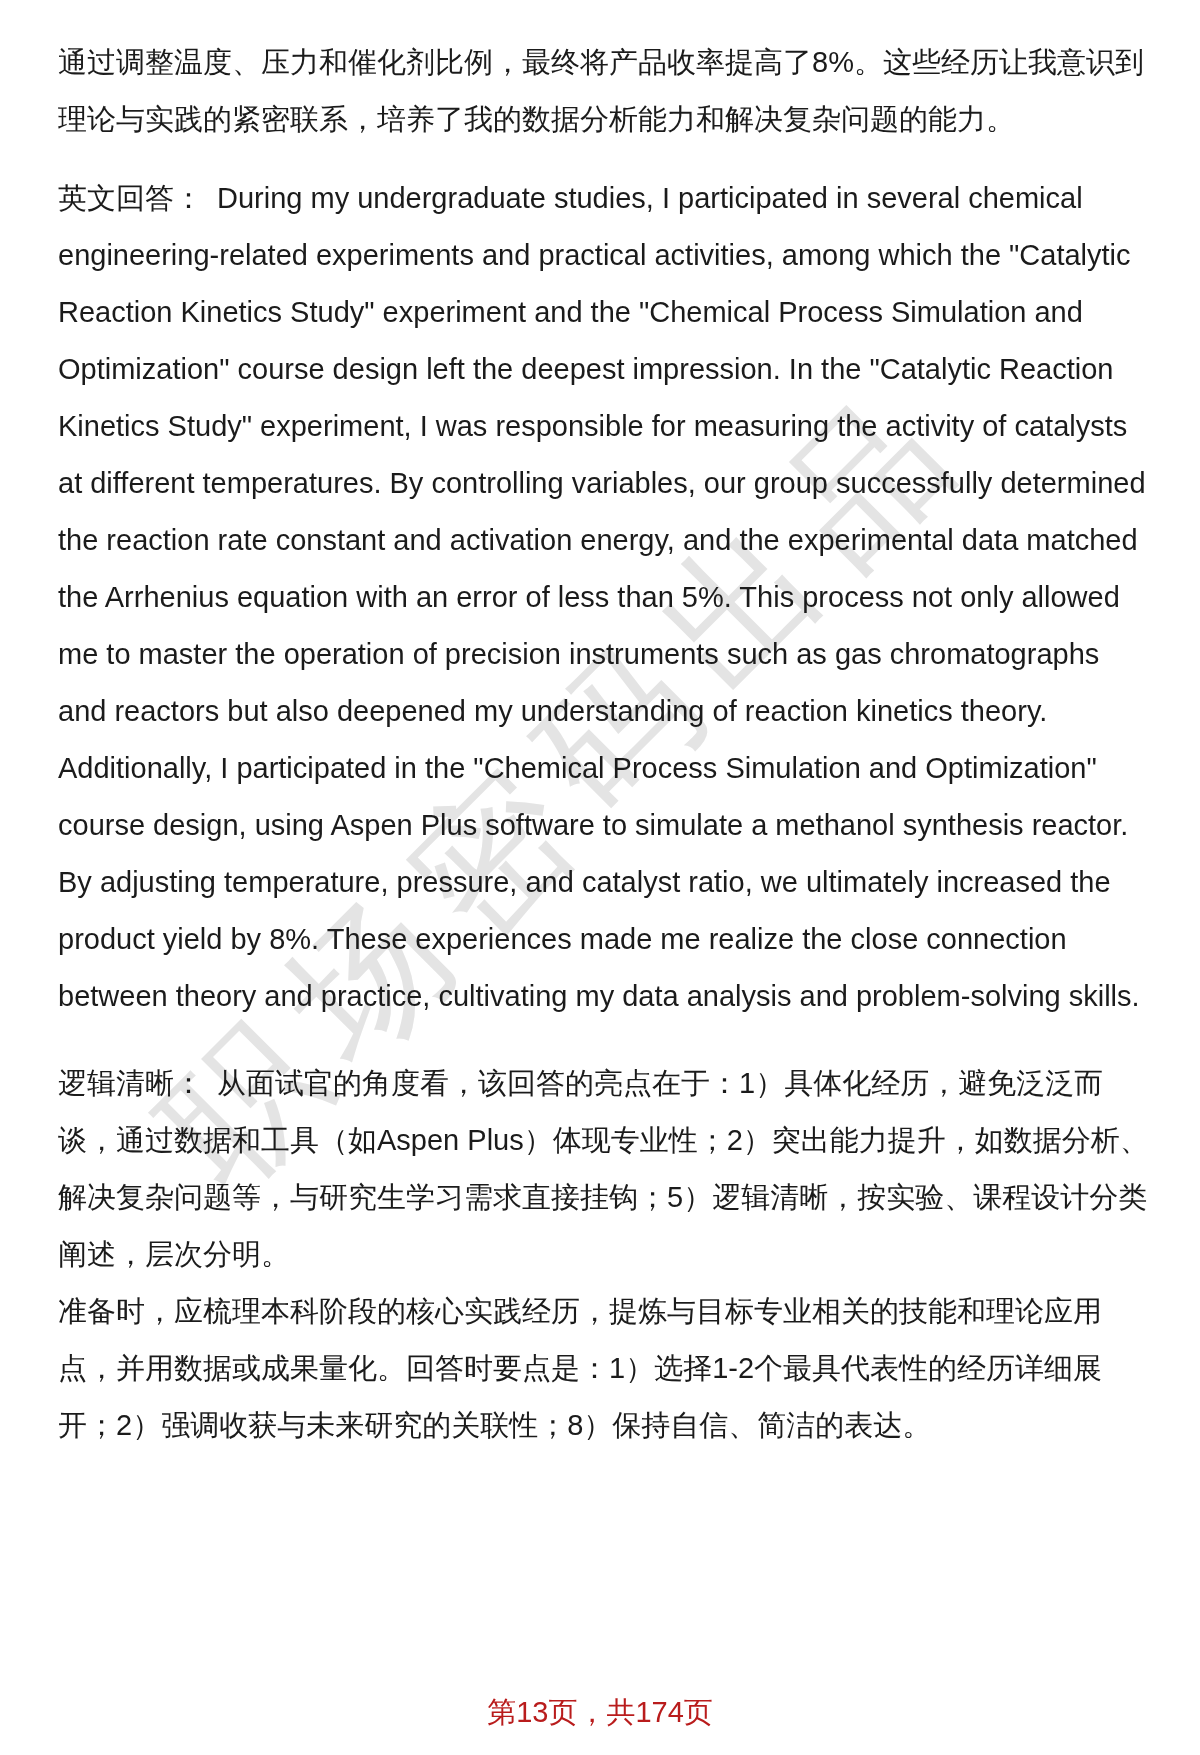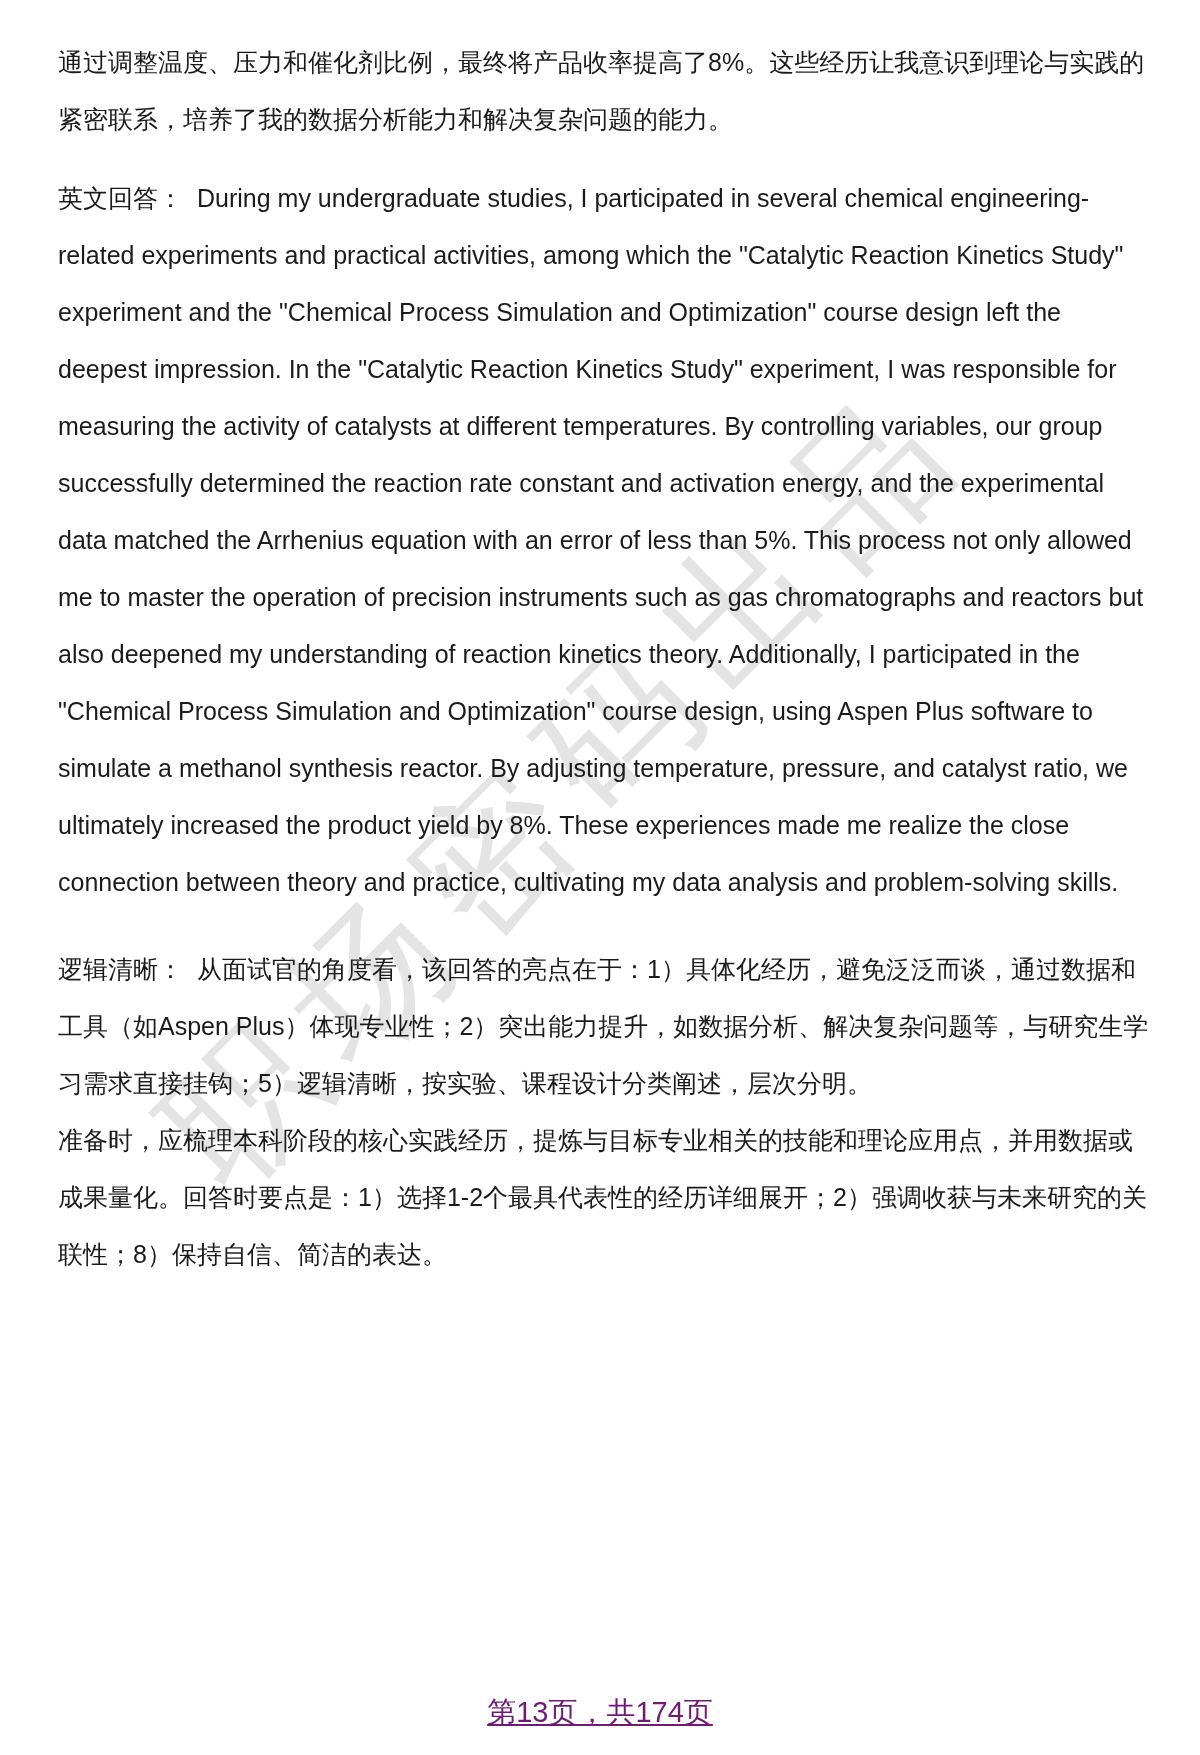"通过调整温度、压力和催化剂比例，最终将产品收率提高了8%。这些经历让我意识到理论" .content { font-size: 25px -> 29px }
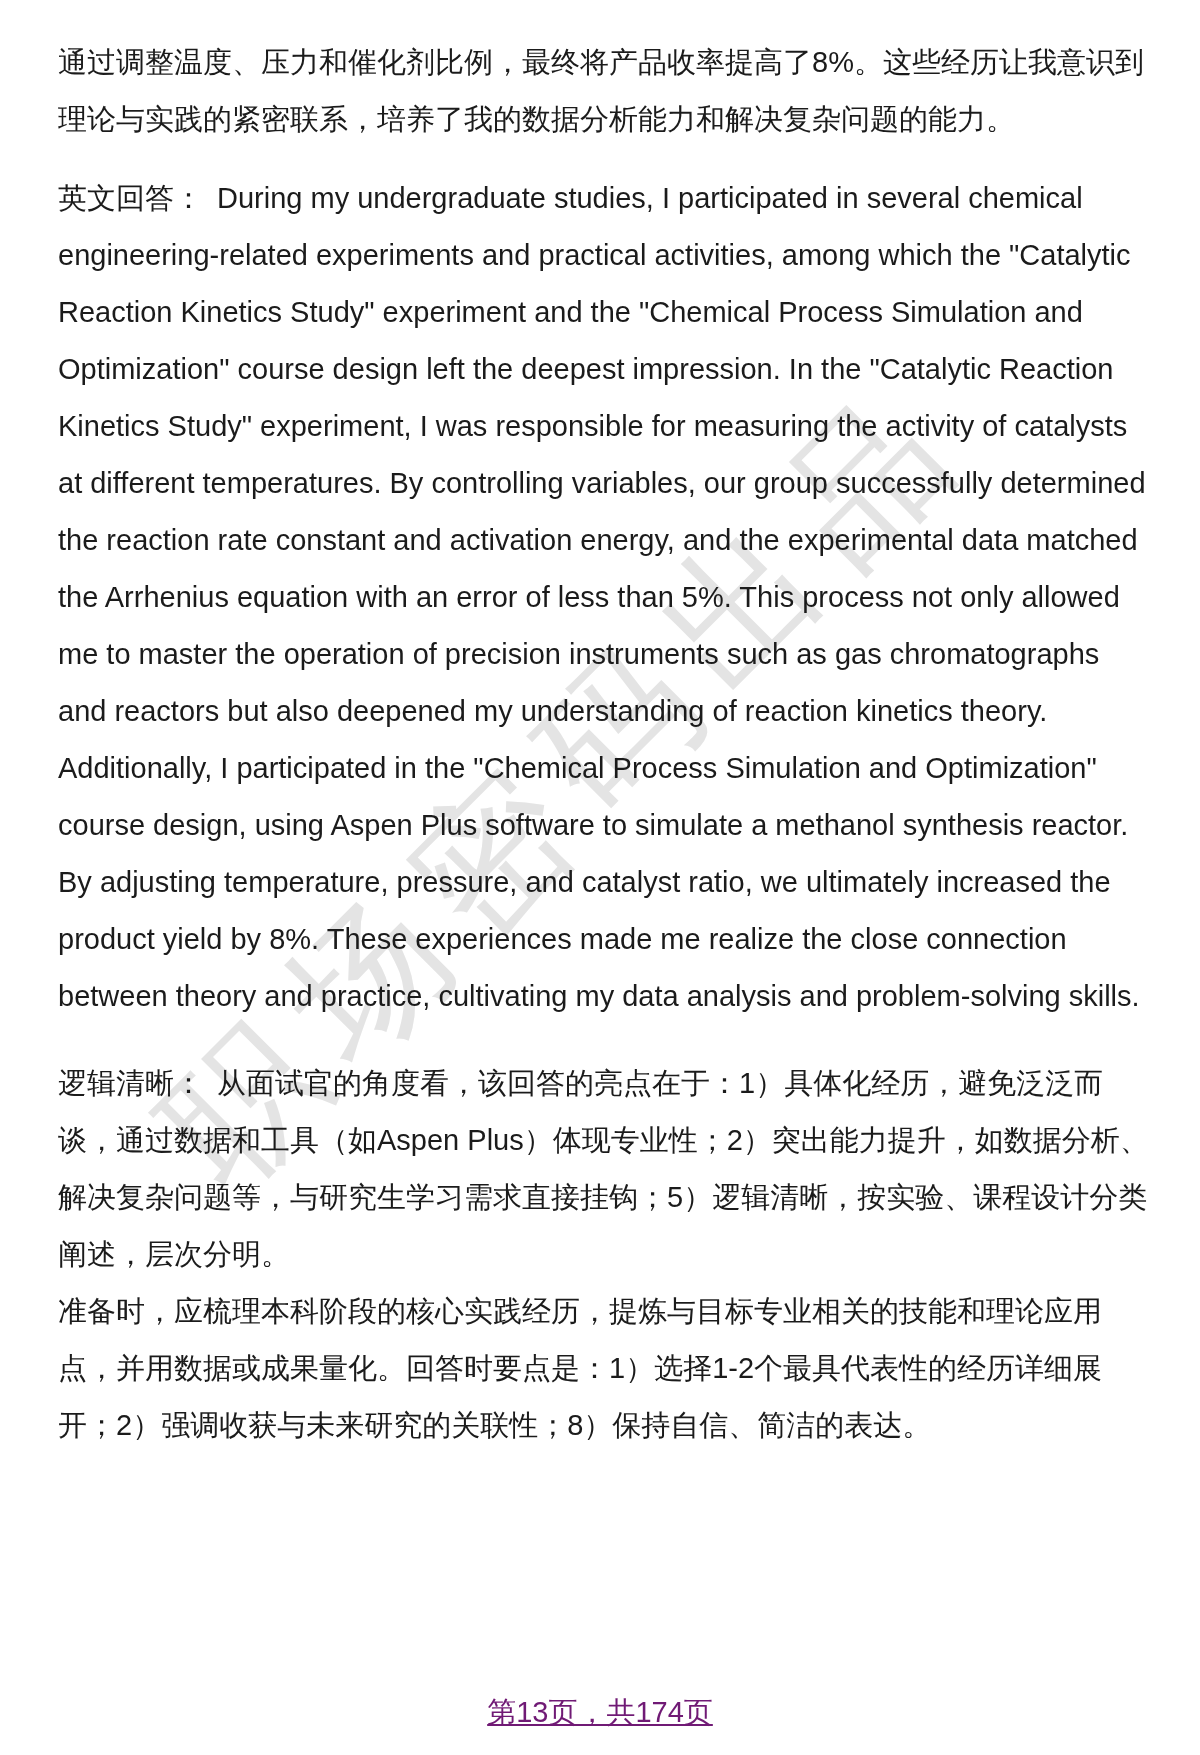"第13页，共174页" .footer { color: #701a75 -> #b91c1c; text-decoration: underline -> none }
